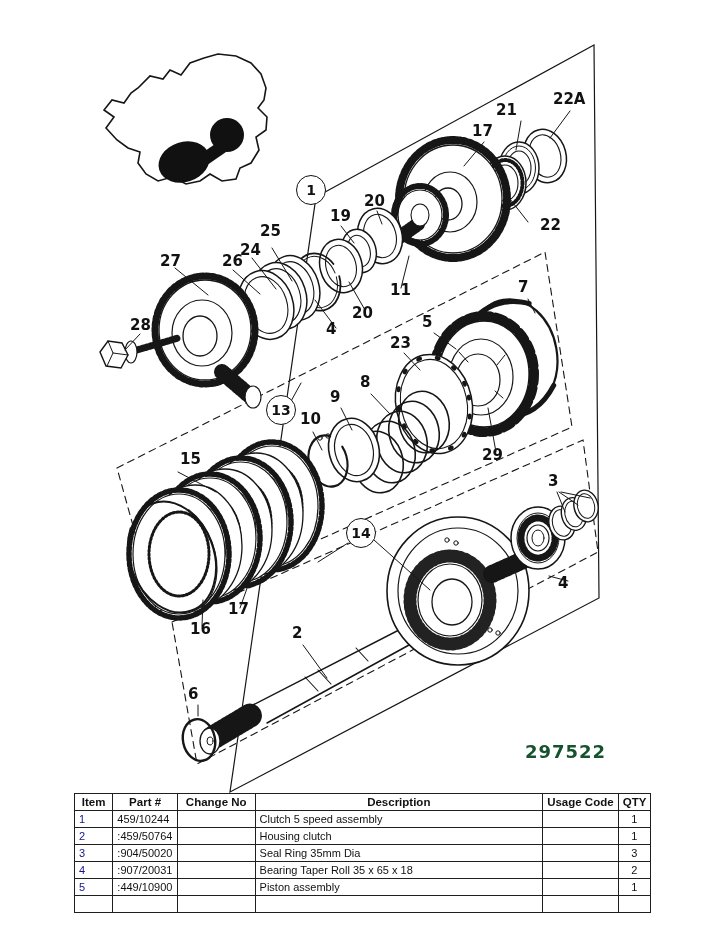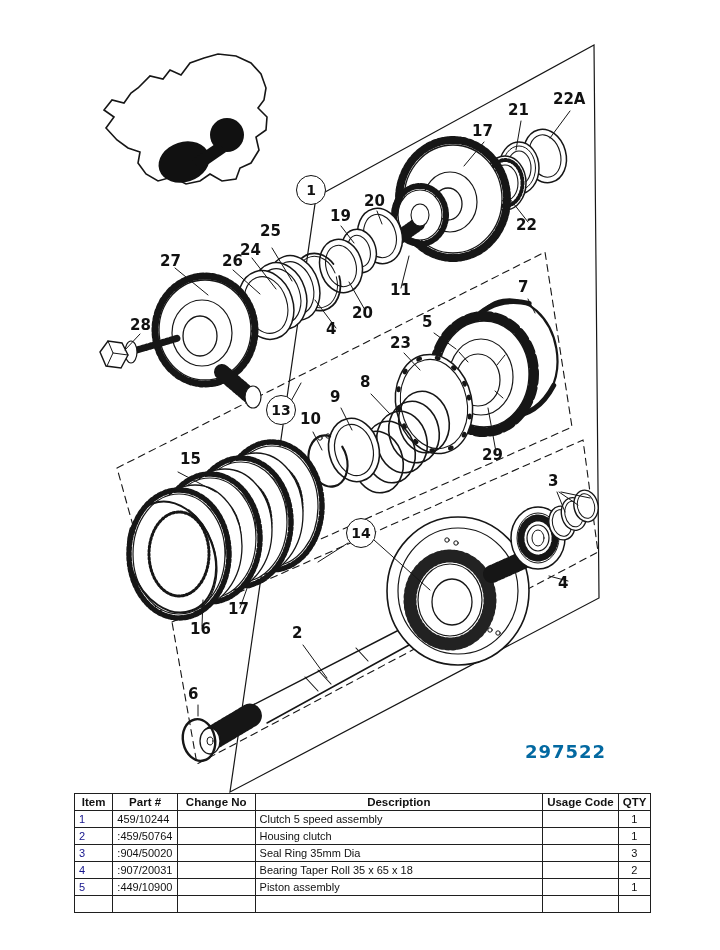"21" span.co { left: 508px -> 496px }
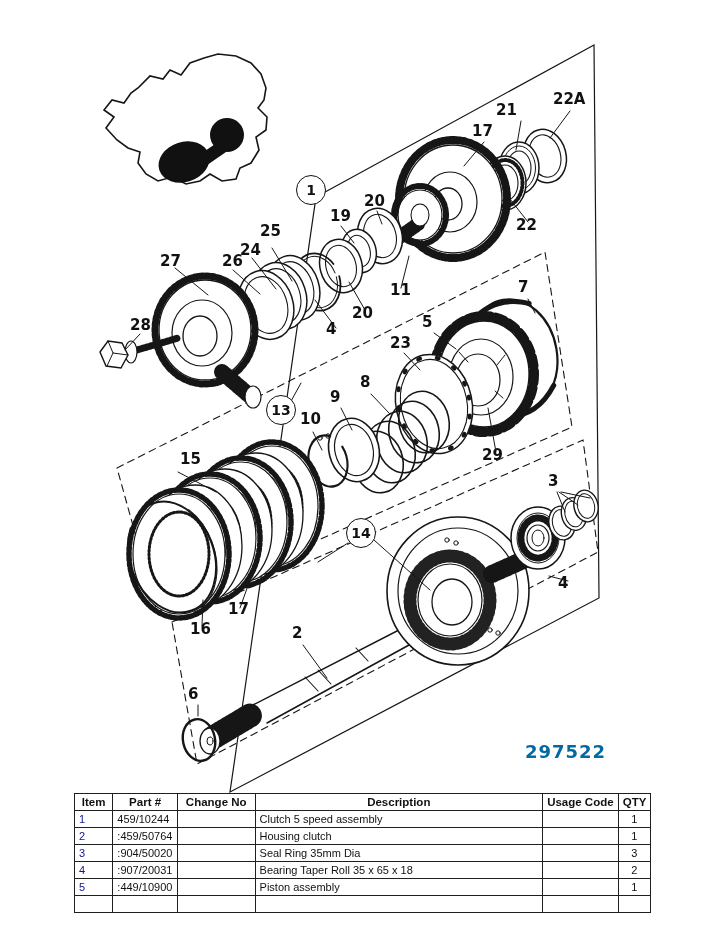"22" span.co { left: 516px -> 540px }
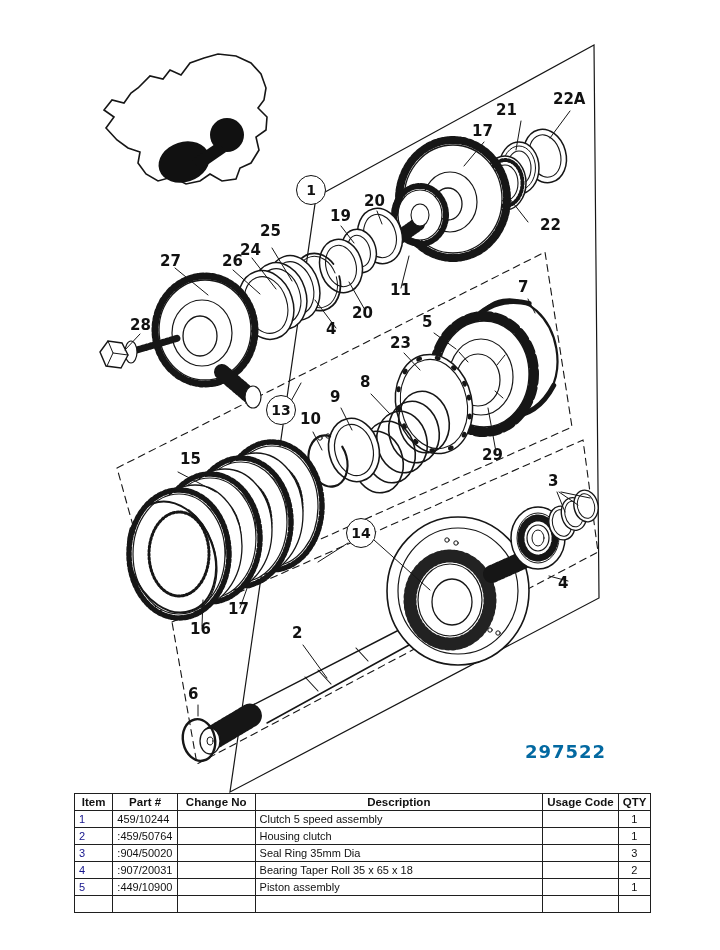"297522" .fig-num { color: #0369a1 -> #14532d }
